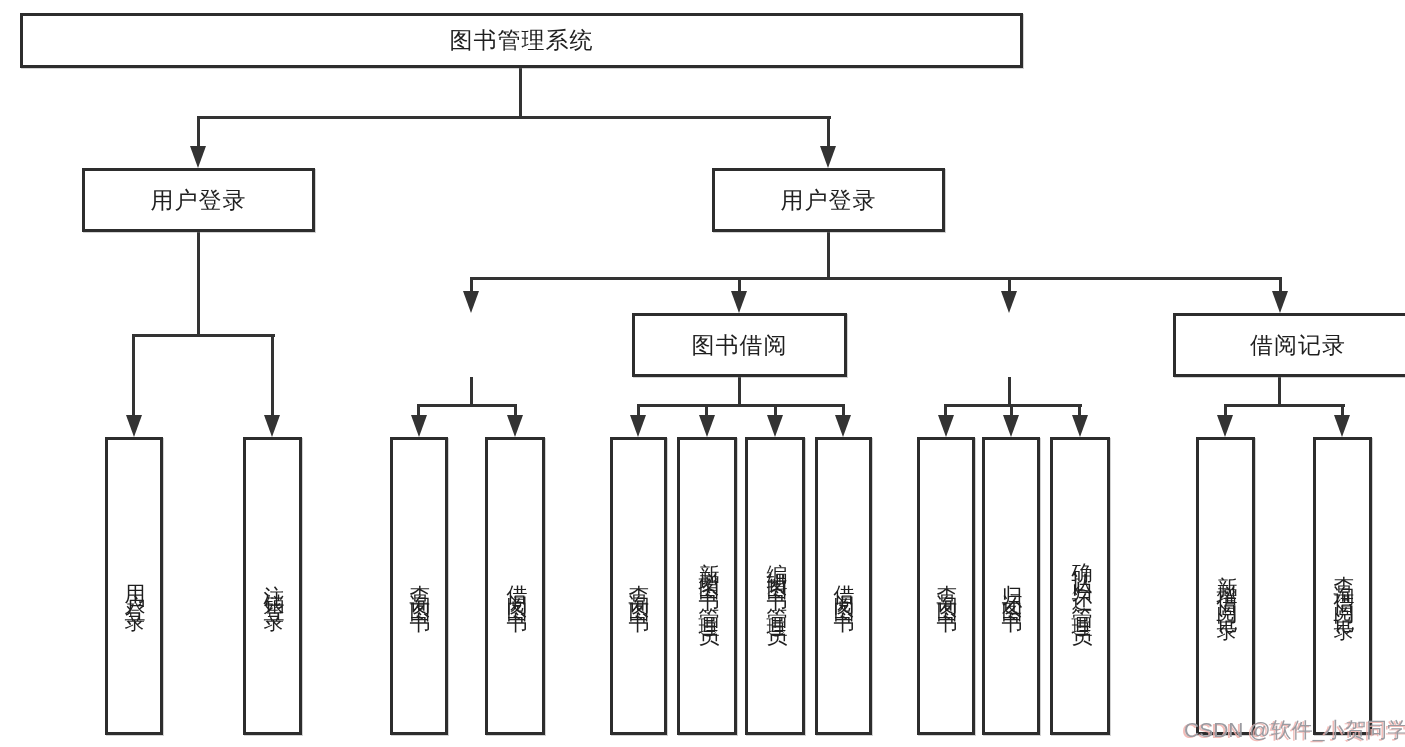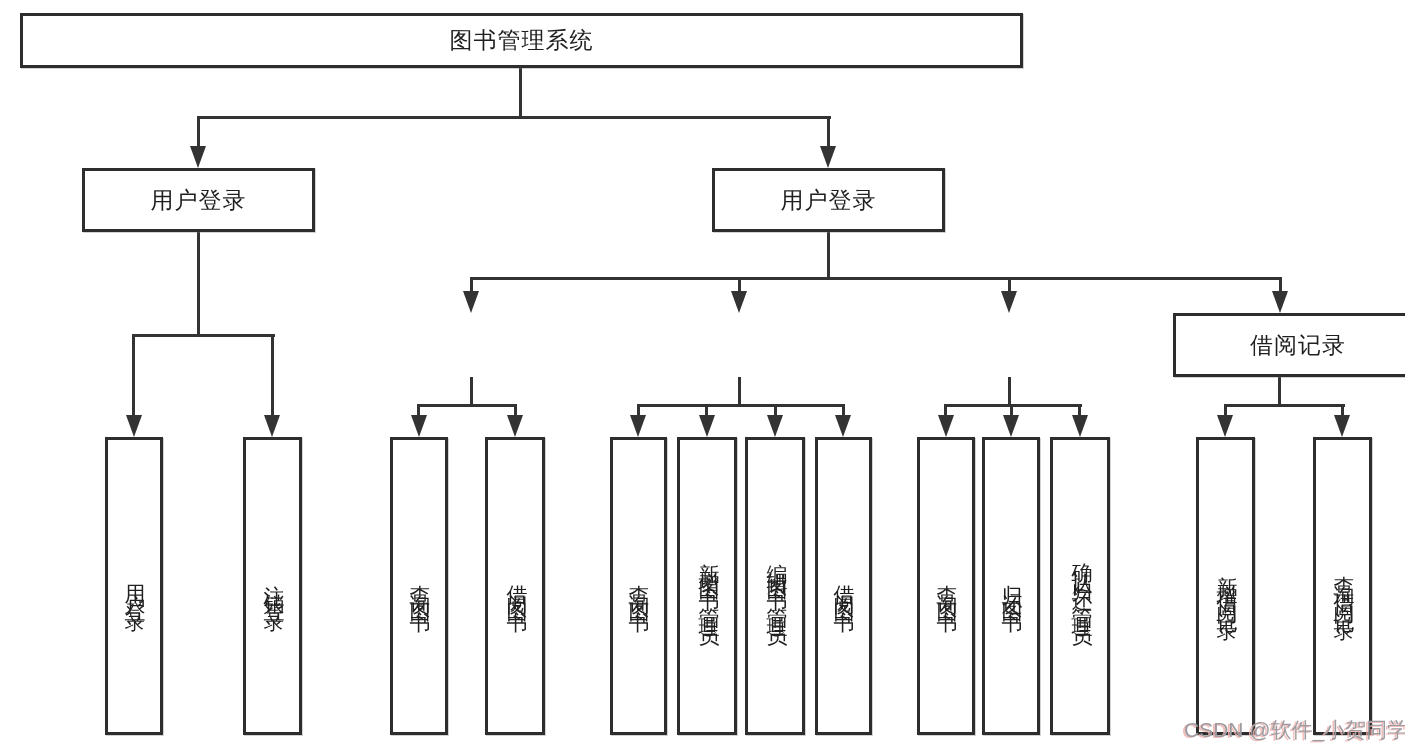"图书借阅" div.node { html: none -> <div>图书借阅</div> }
